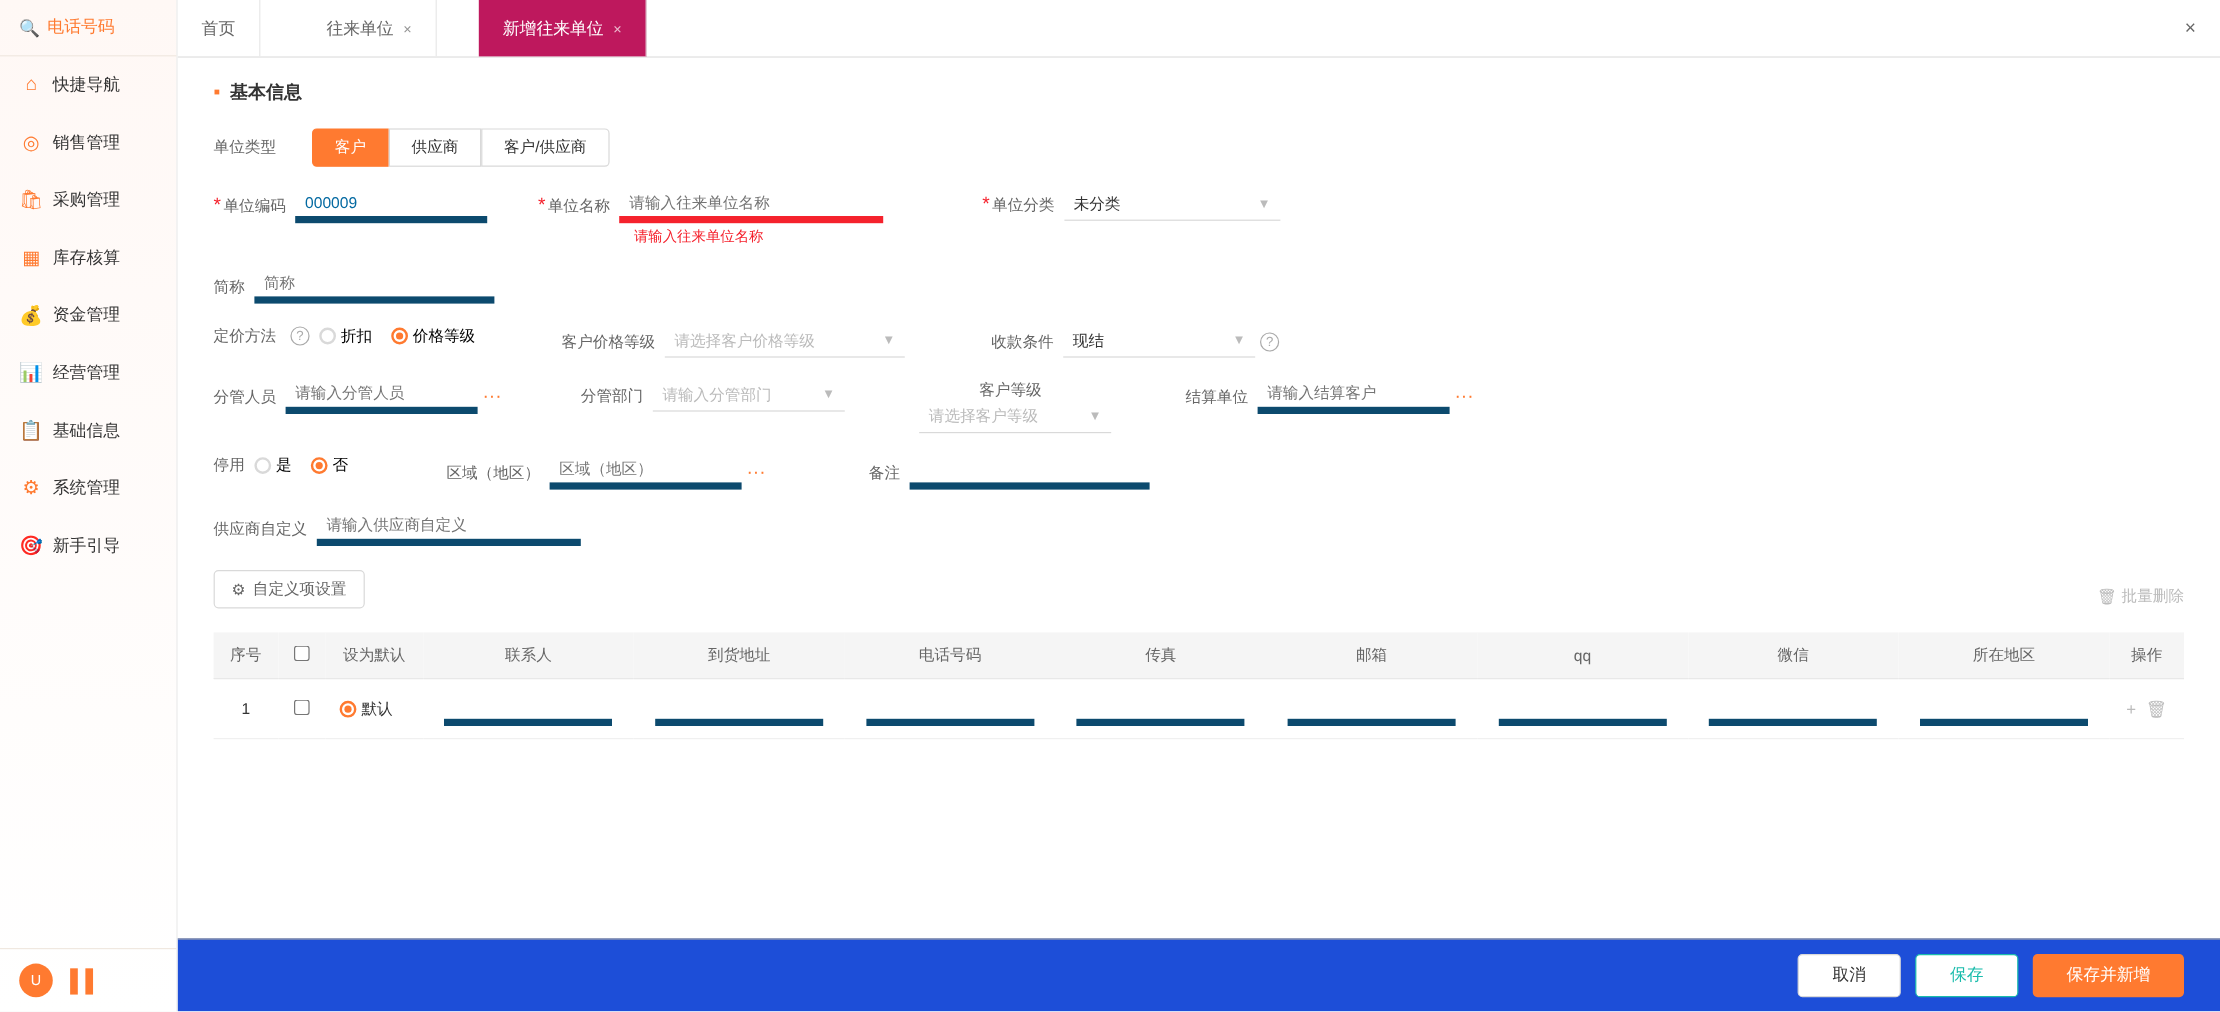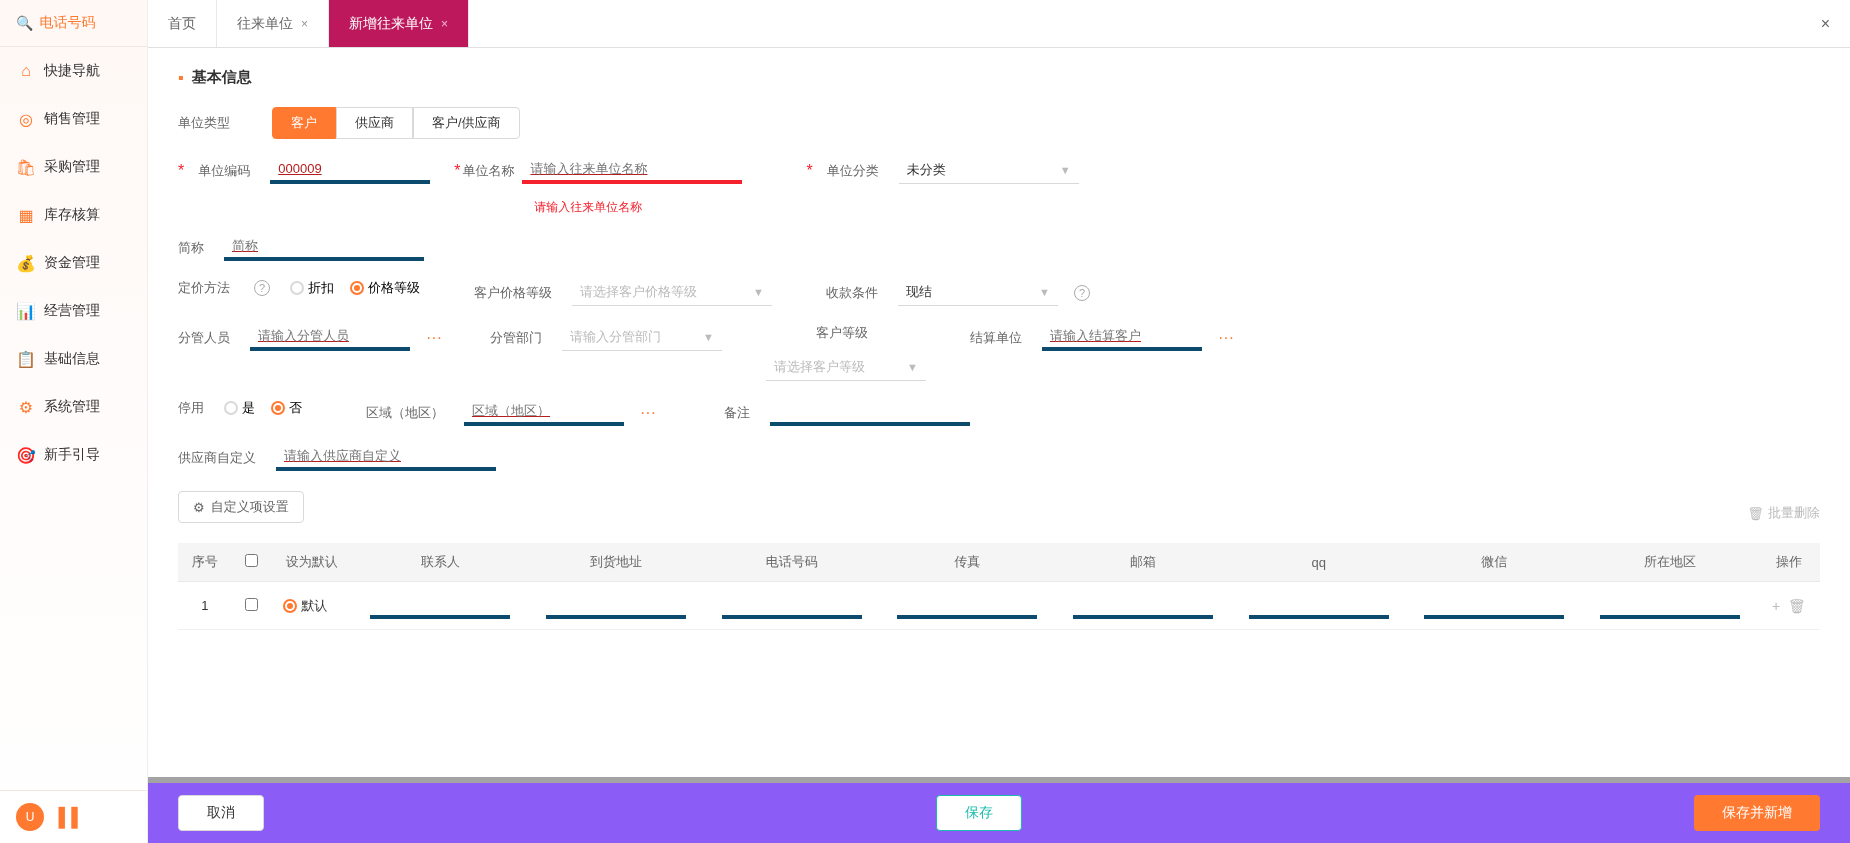"首页" .tab-bar { gap: none -> 35px }
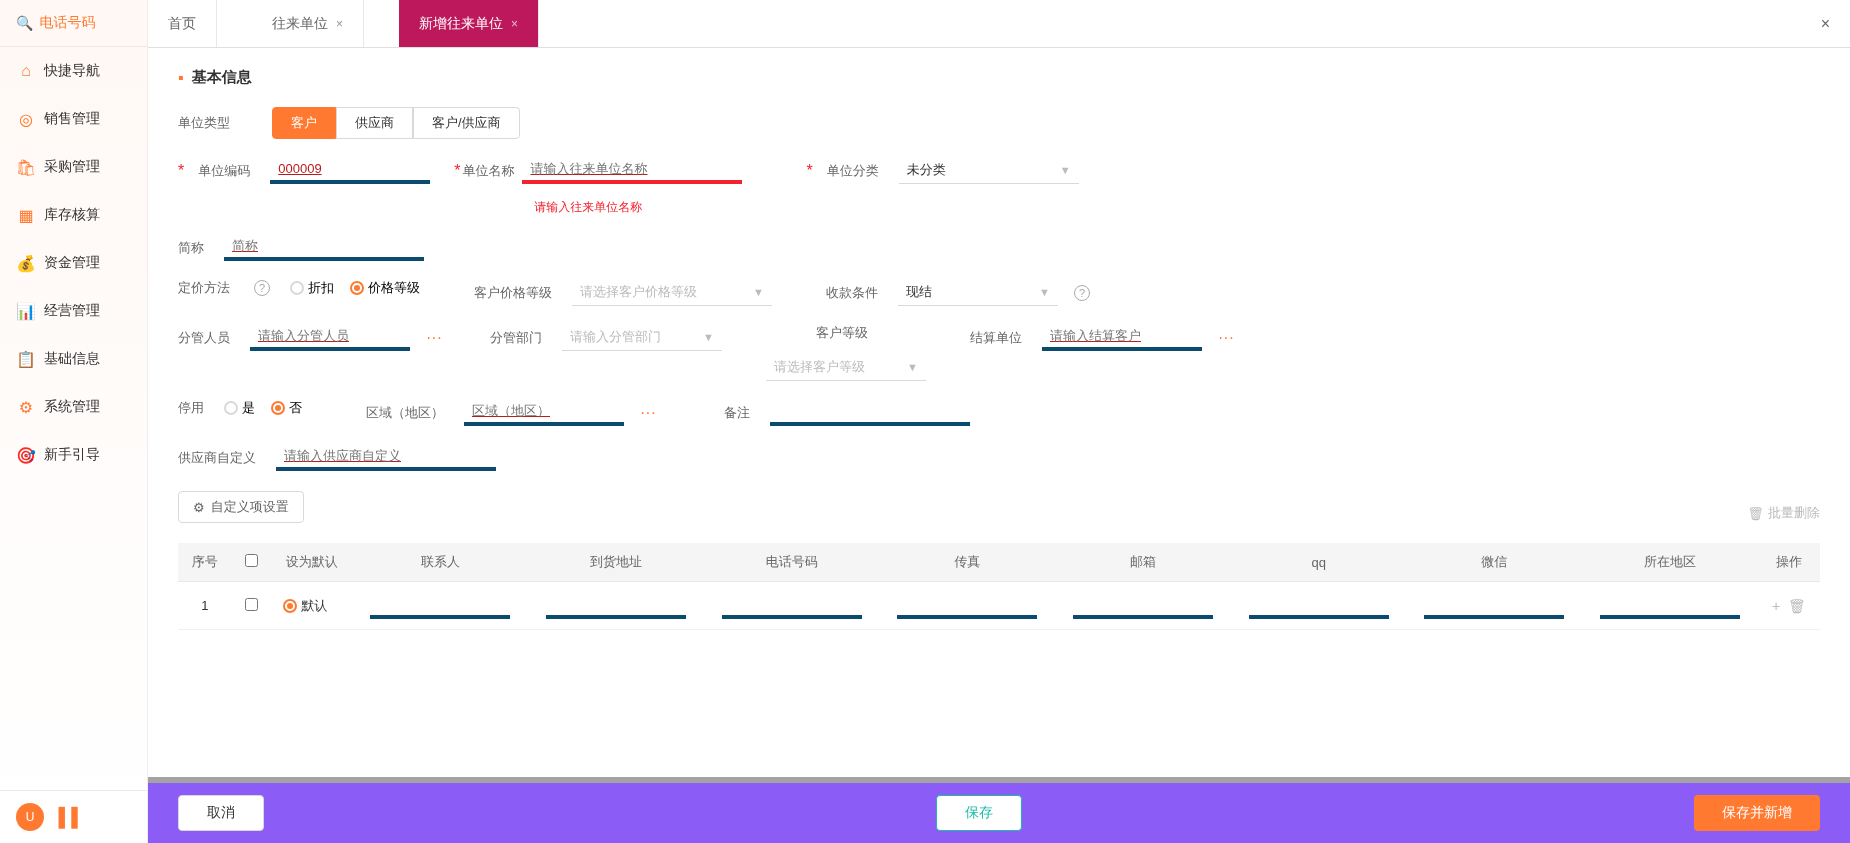"单位类型" .form-group { gap: 12px -> none; margin-right: 24px -> 42px }
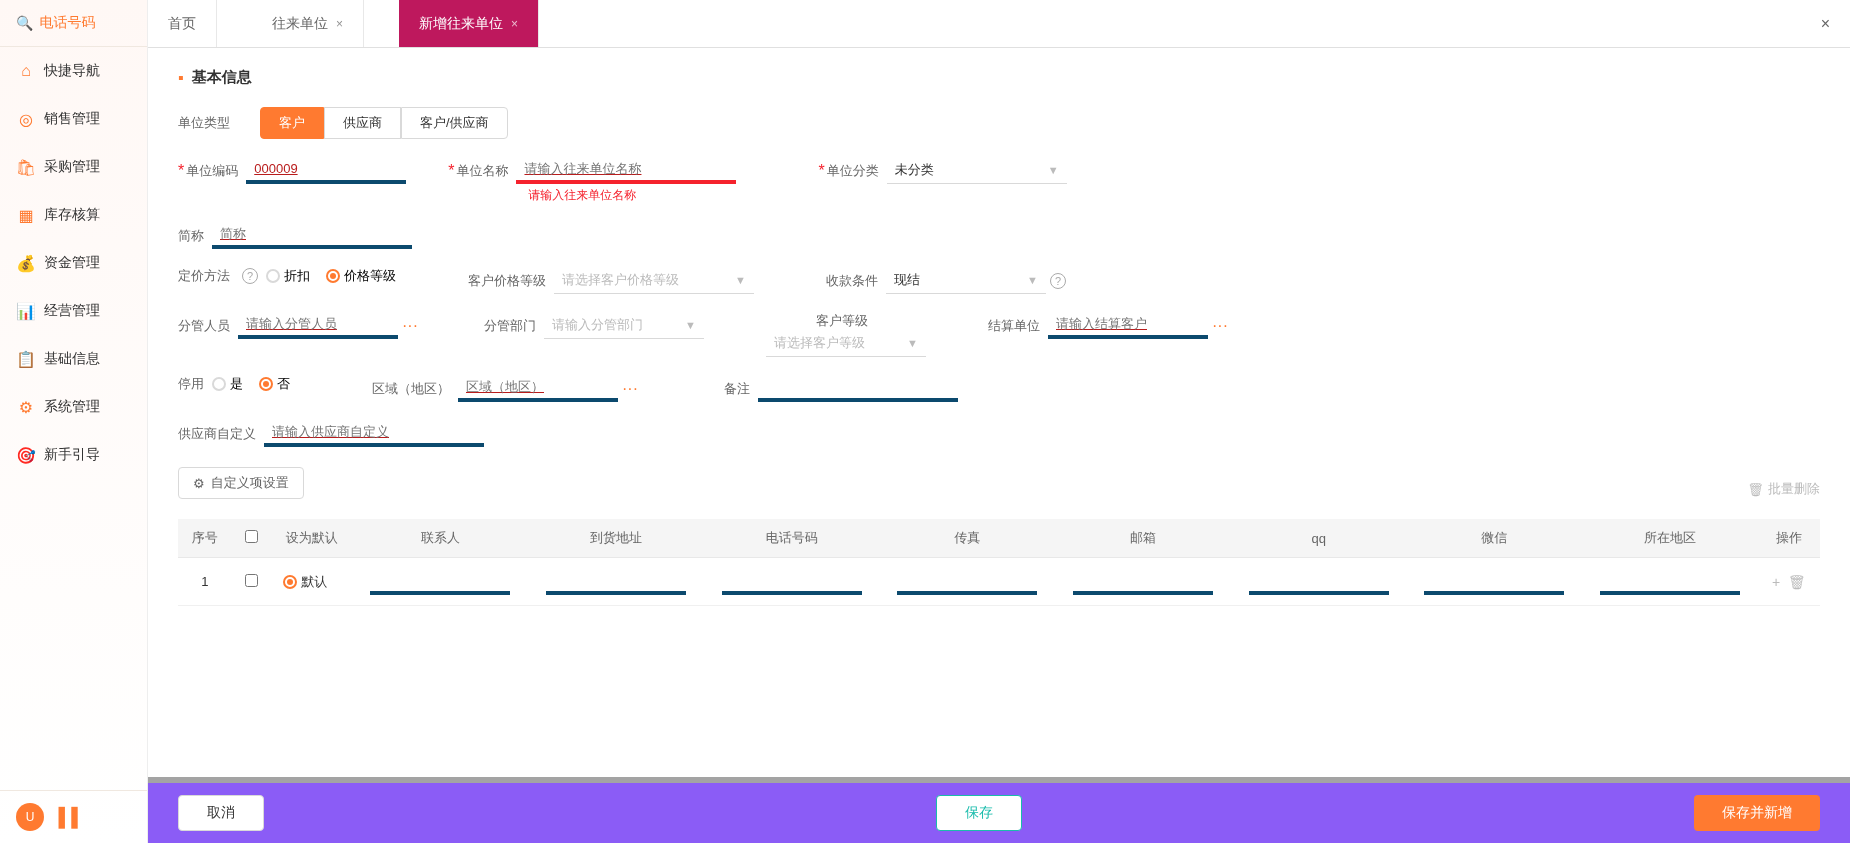"000009" .form-input { border-bottom: 4px solid #0c4a6e -> 6px solid #0c4a6e; color: #b91c1c -> #0369a1; text-decoration: underline -> none }
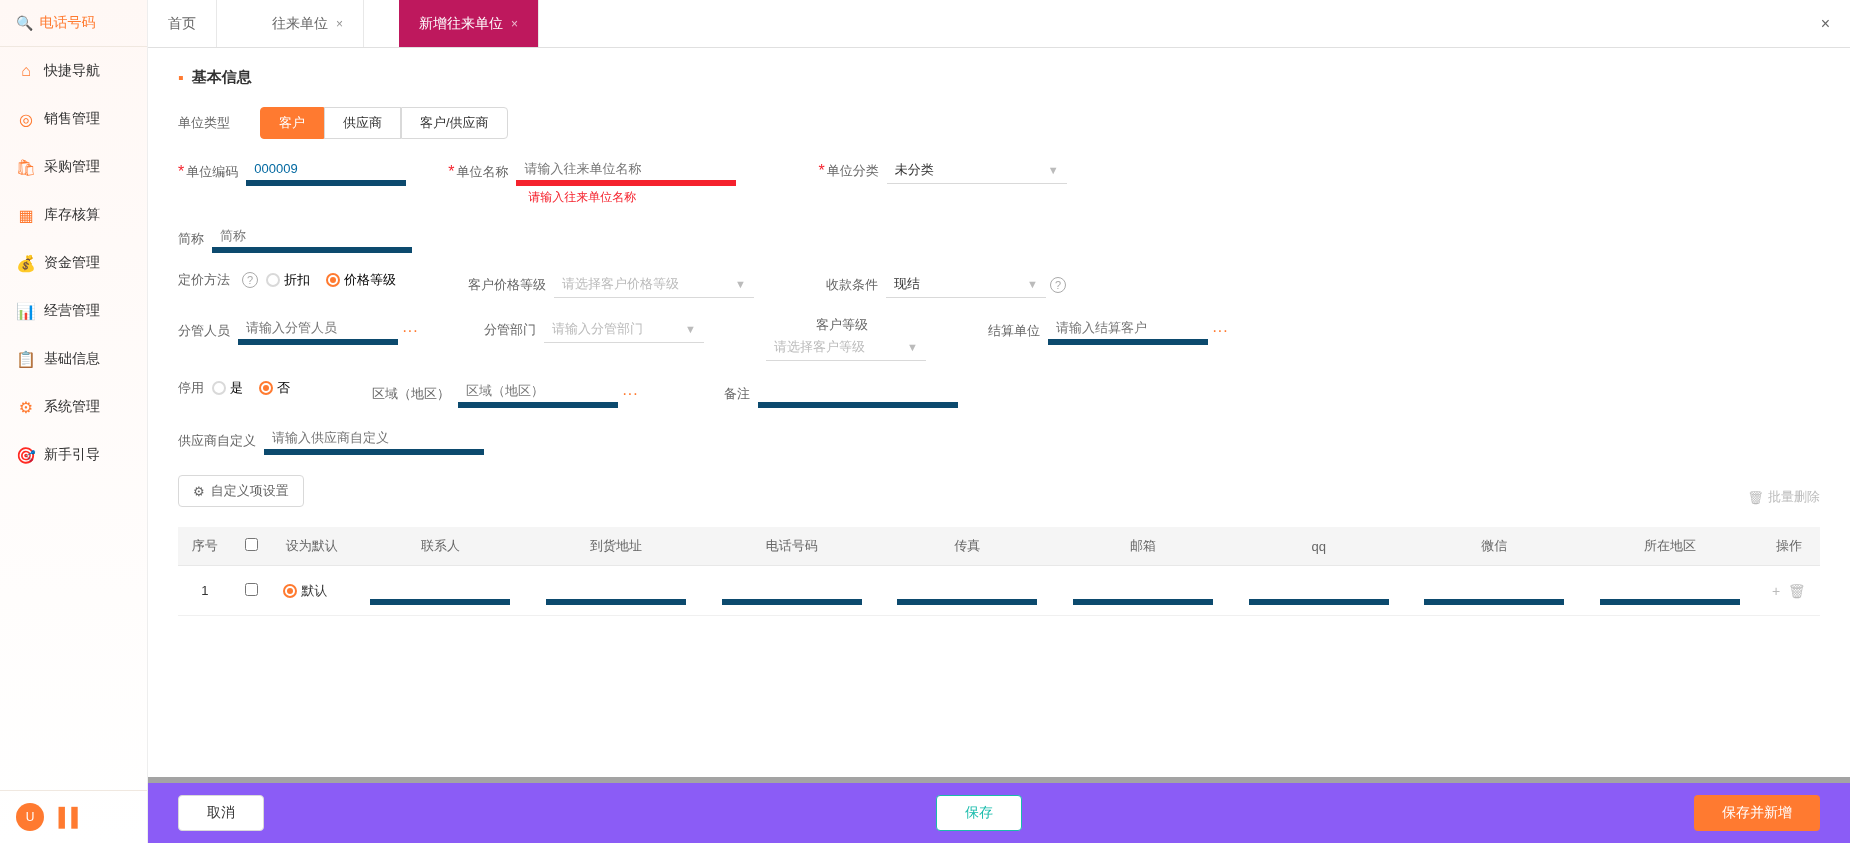"取消" .footer-bar { background: #8b5cf6 -> #1d4ed8; border-top: 6px solid #a3a3a3 -> 1px solid #a3a3a3; justify-content: space-between -> flex-end }
